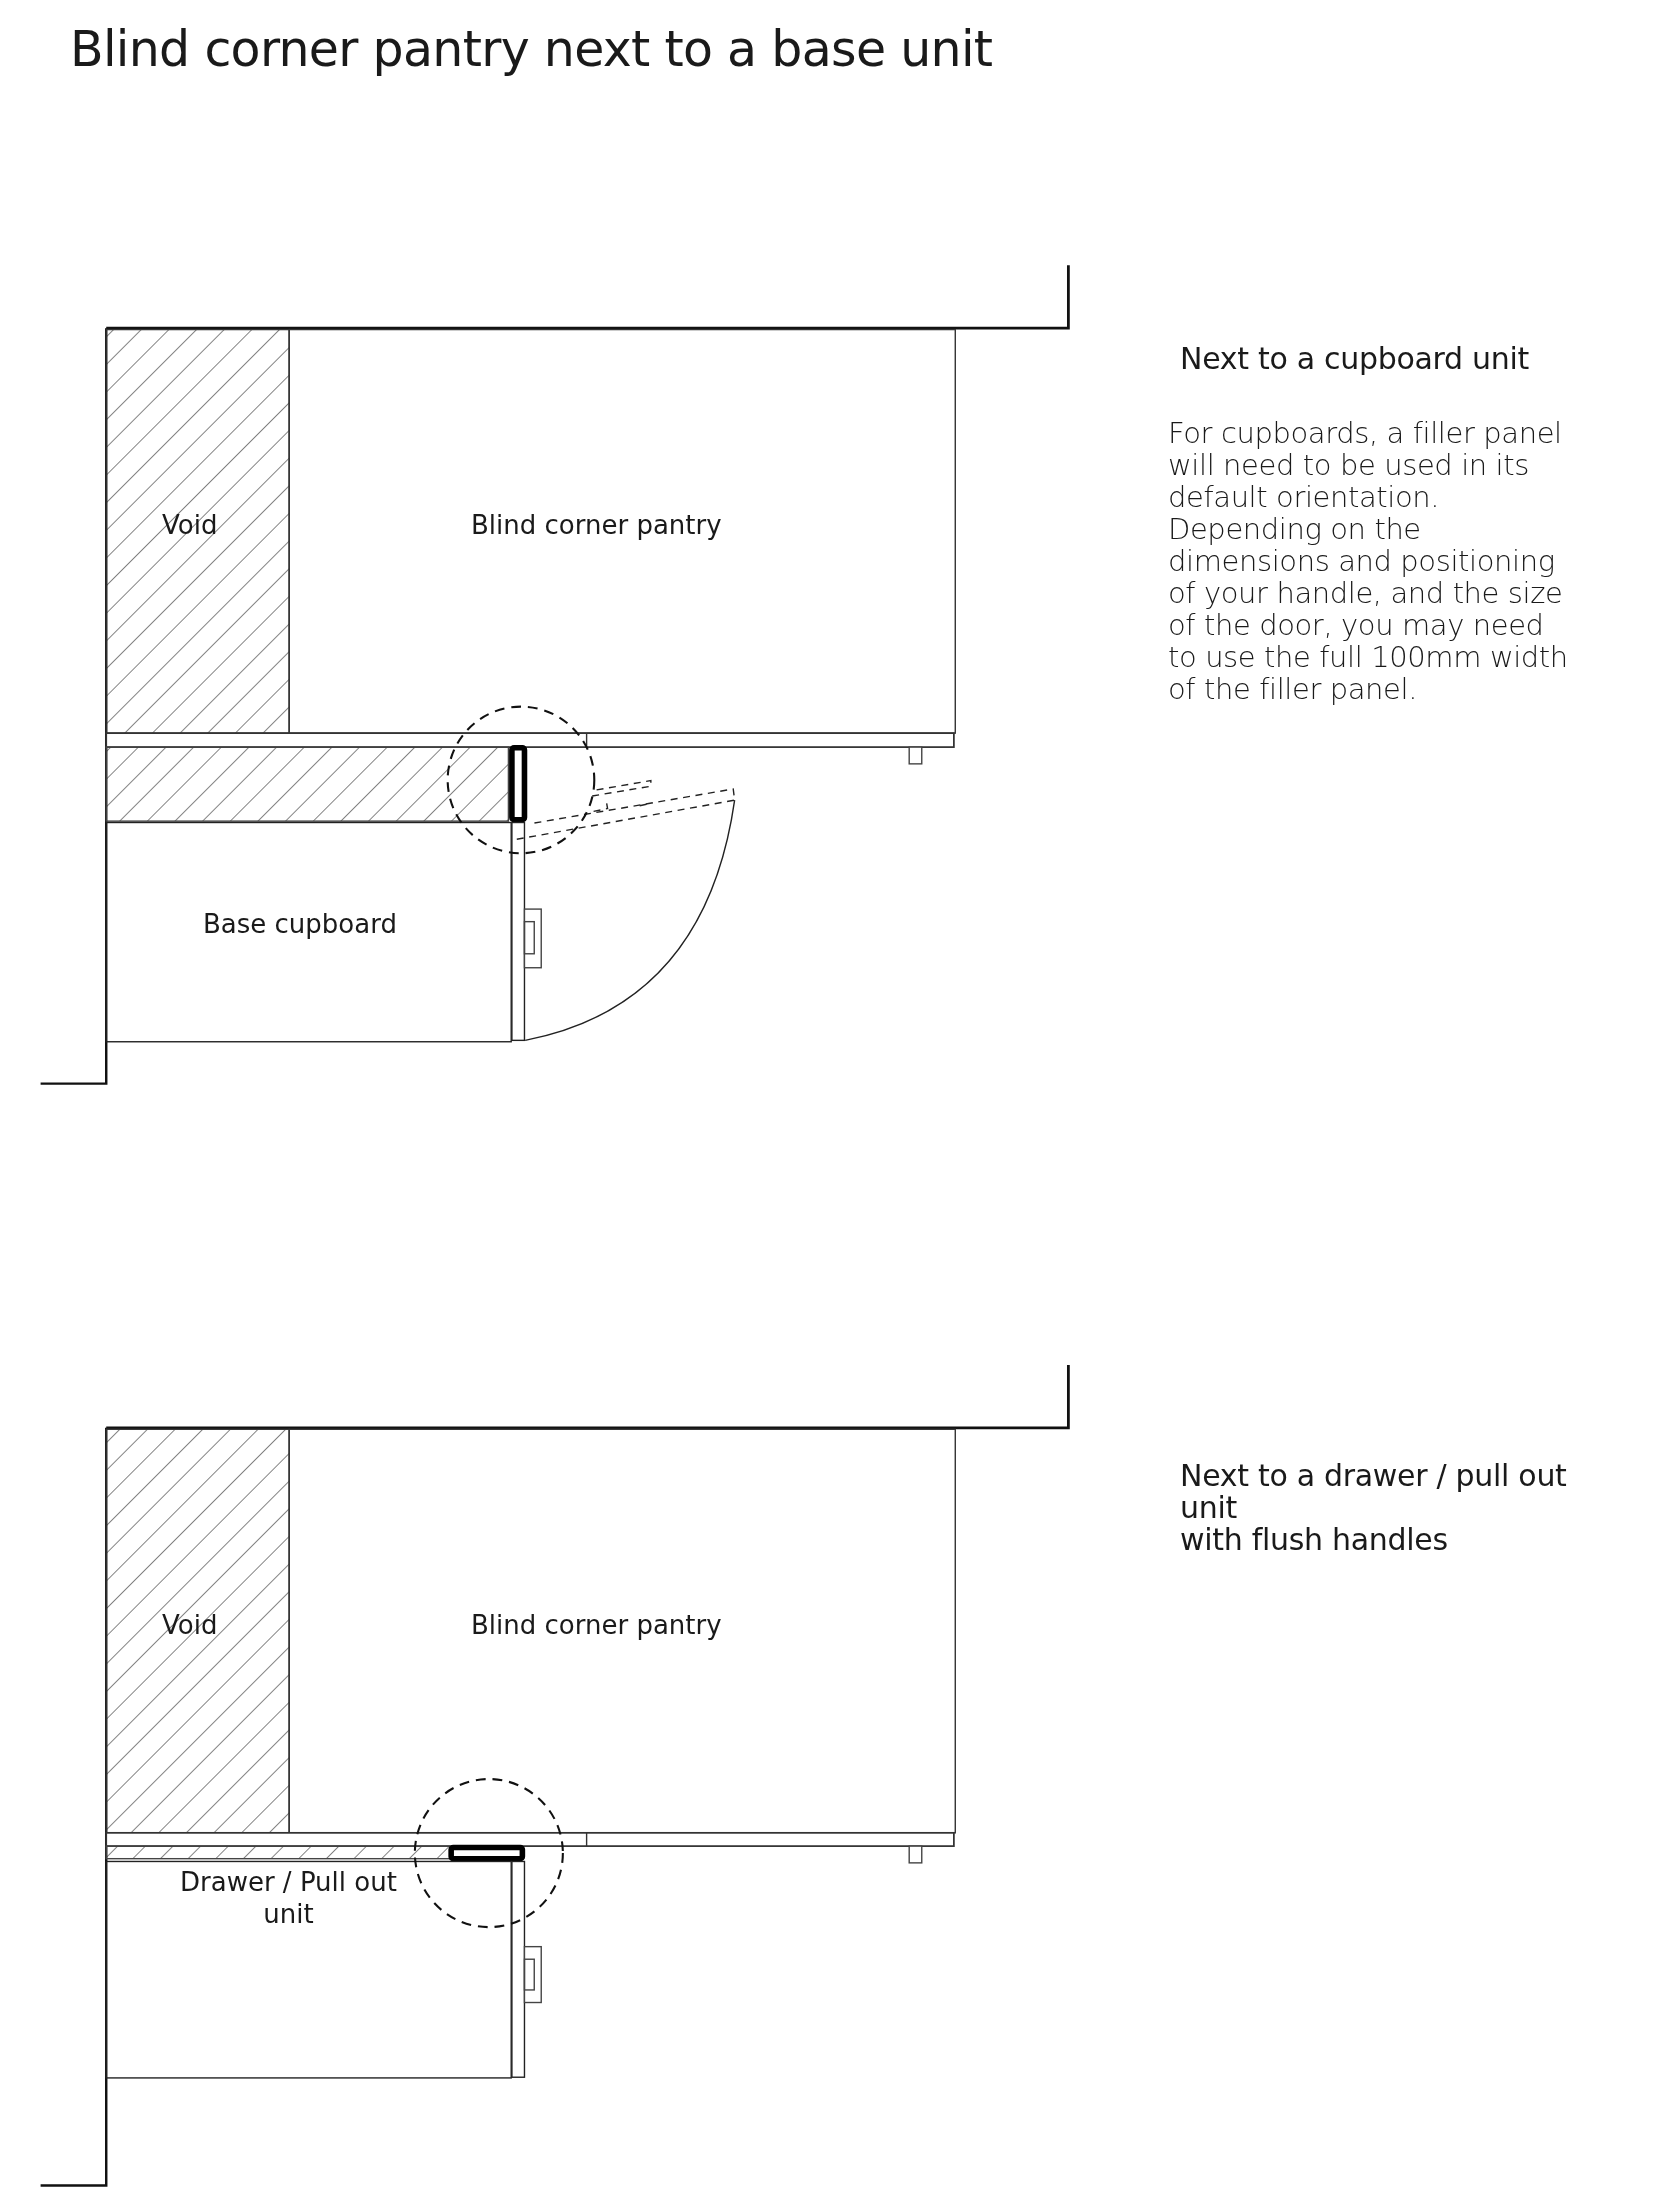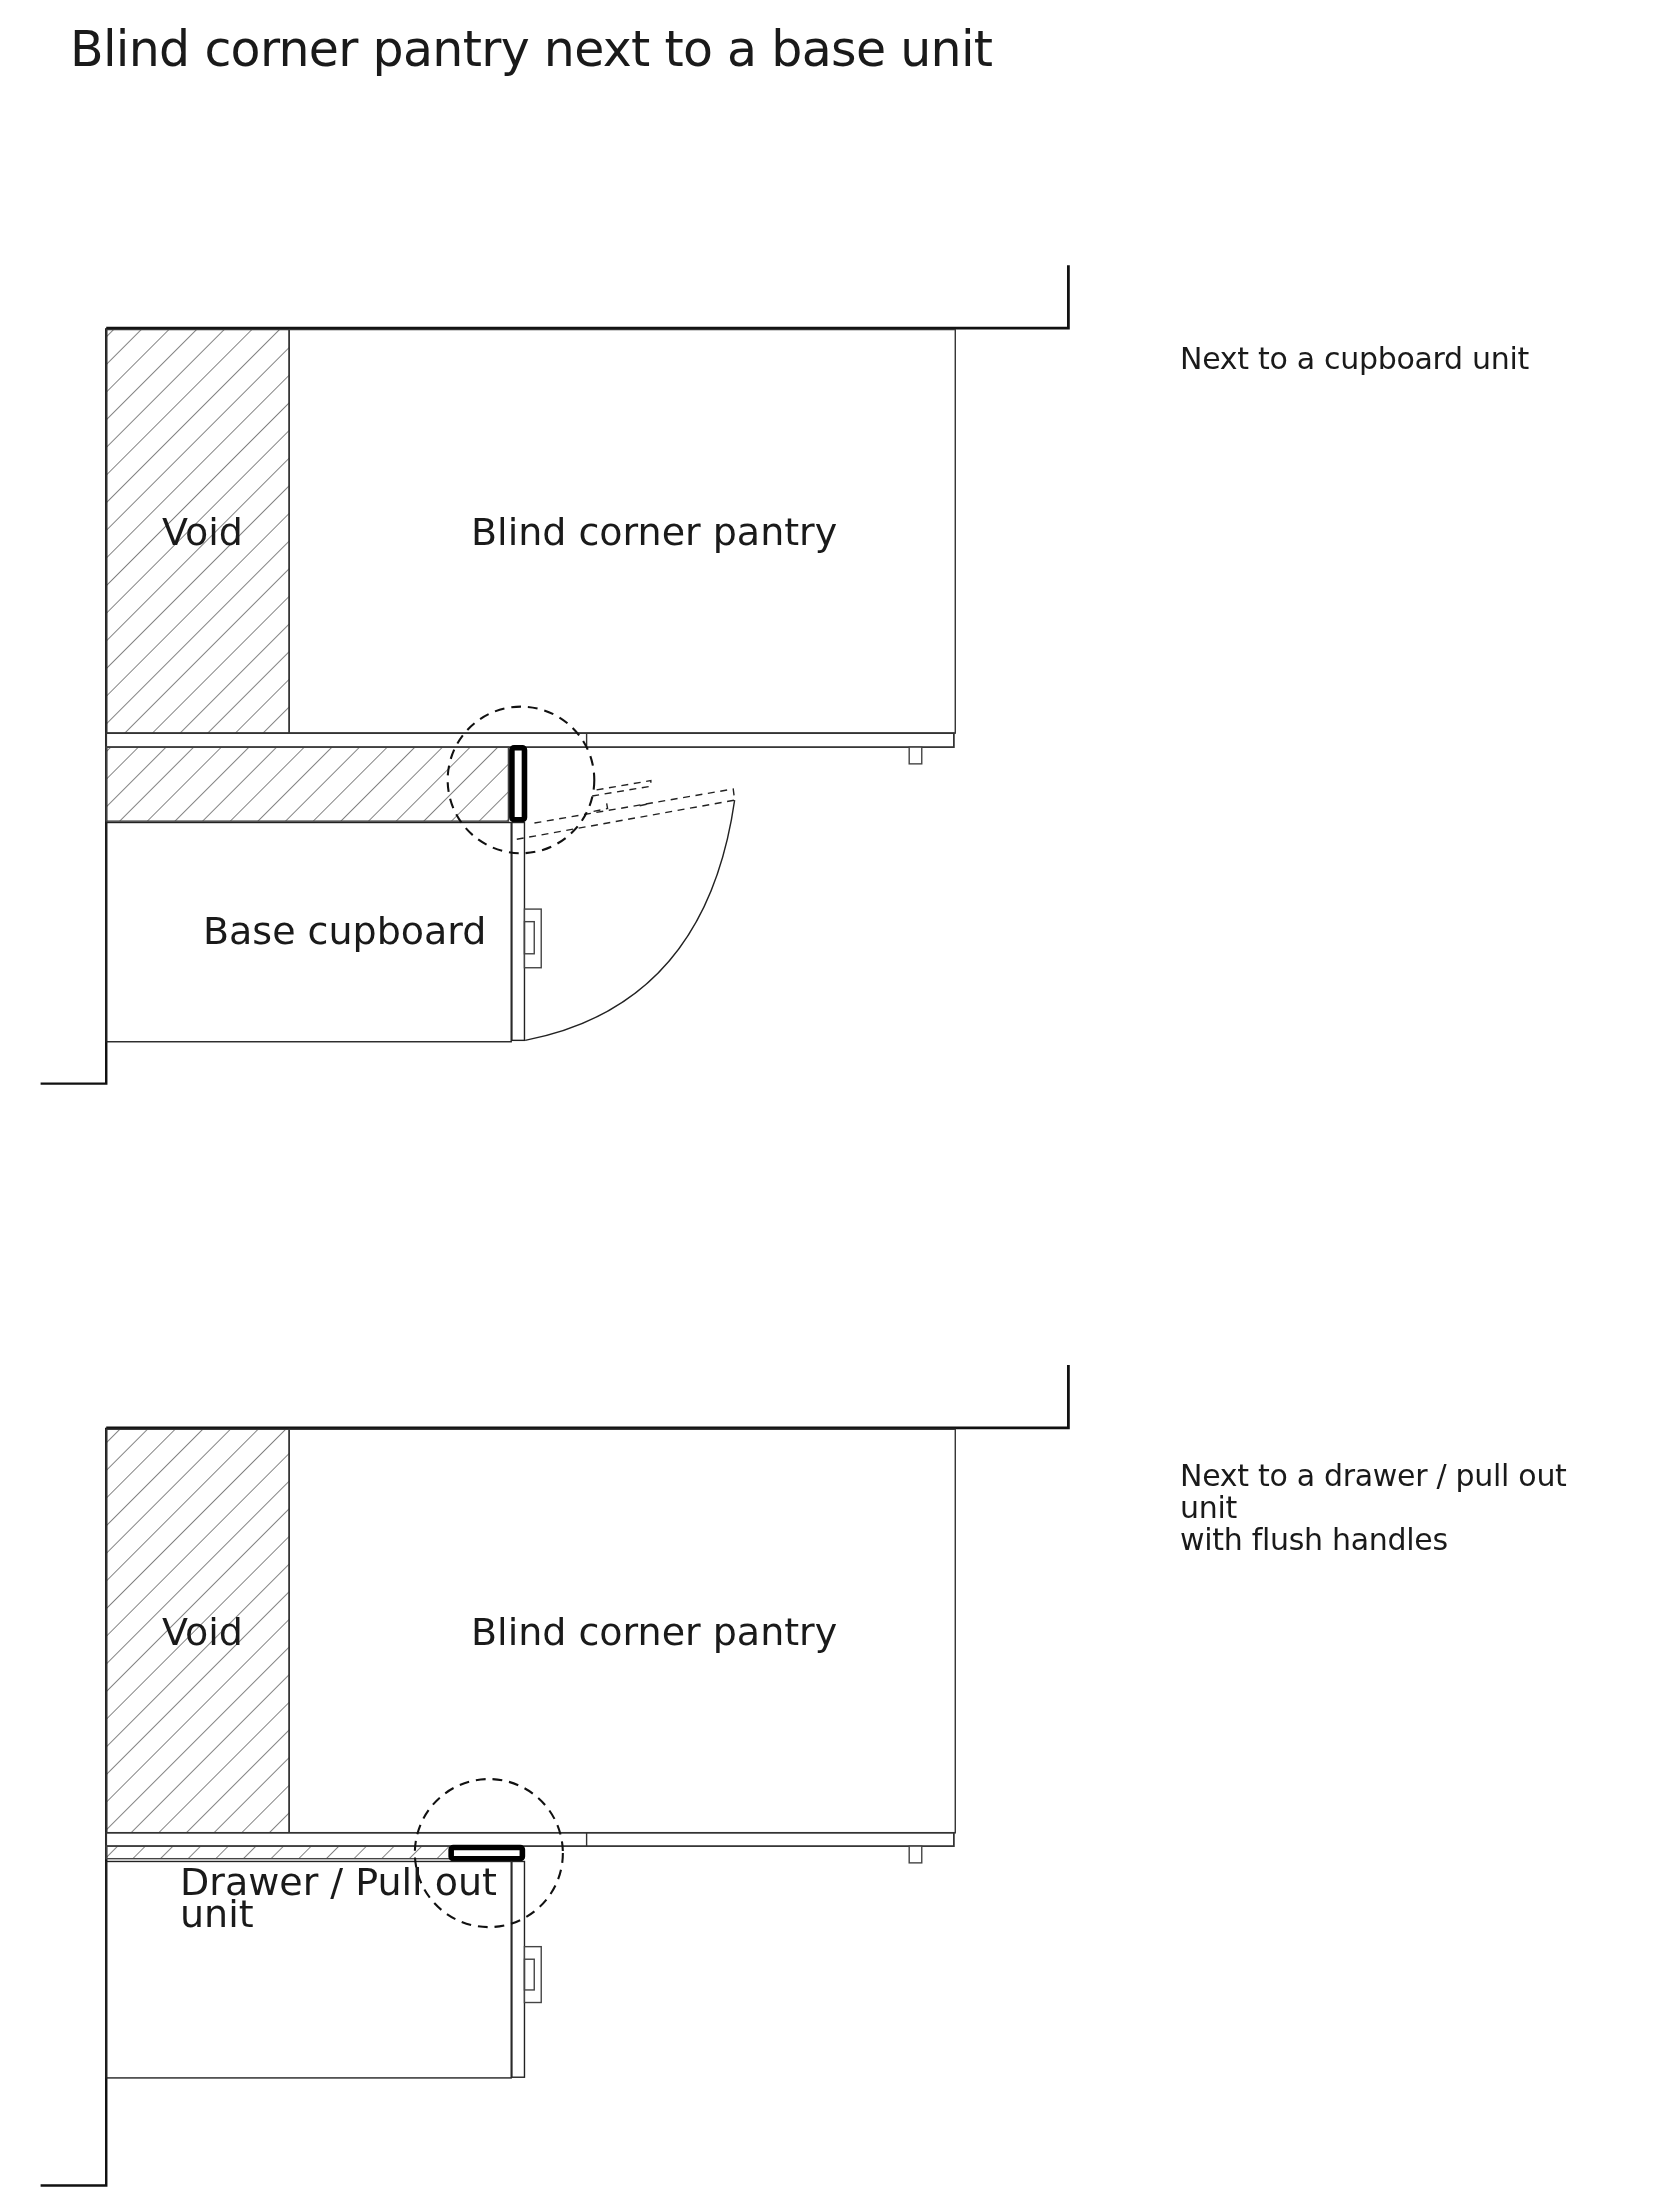"For cupboards, a filler panel" p { html: none -> <p>For cupboards, a filler panel will need to be used in its default orientation. Depending on the dimensions and positioning of your handle, and the size of the door, you may need to use the full 100mm width of the filler panel.</p> }
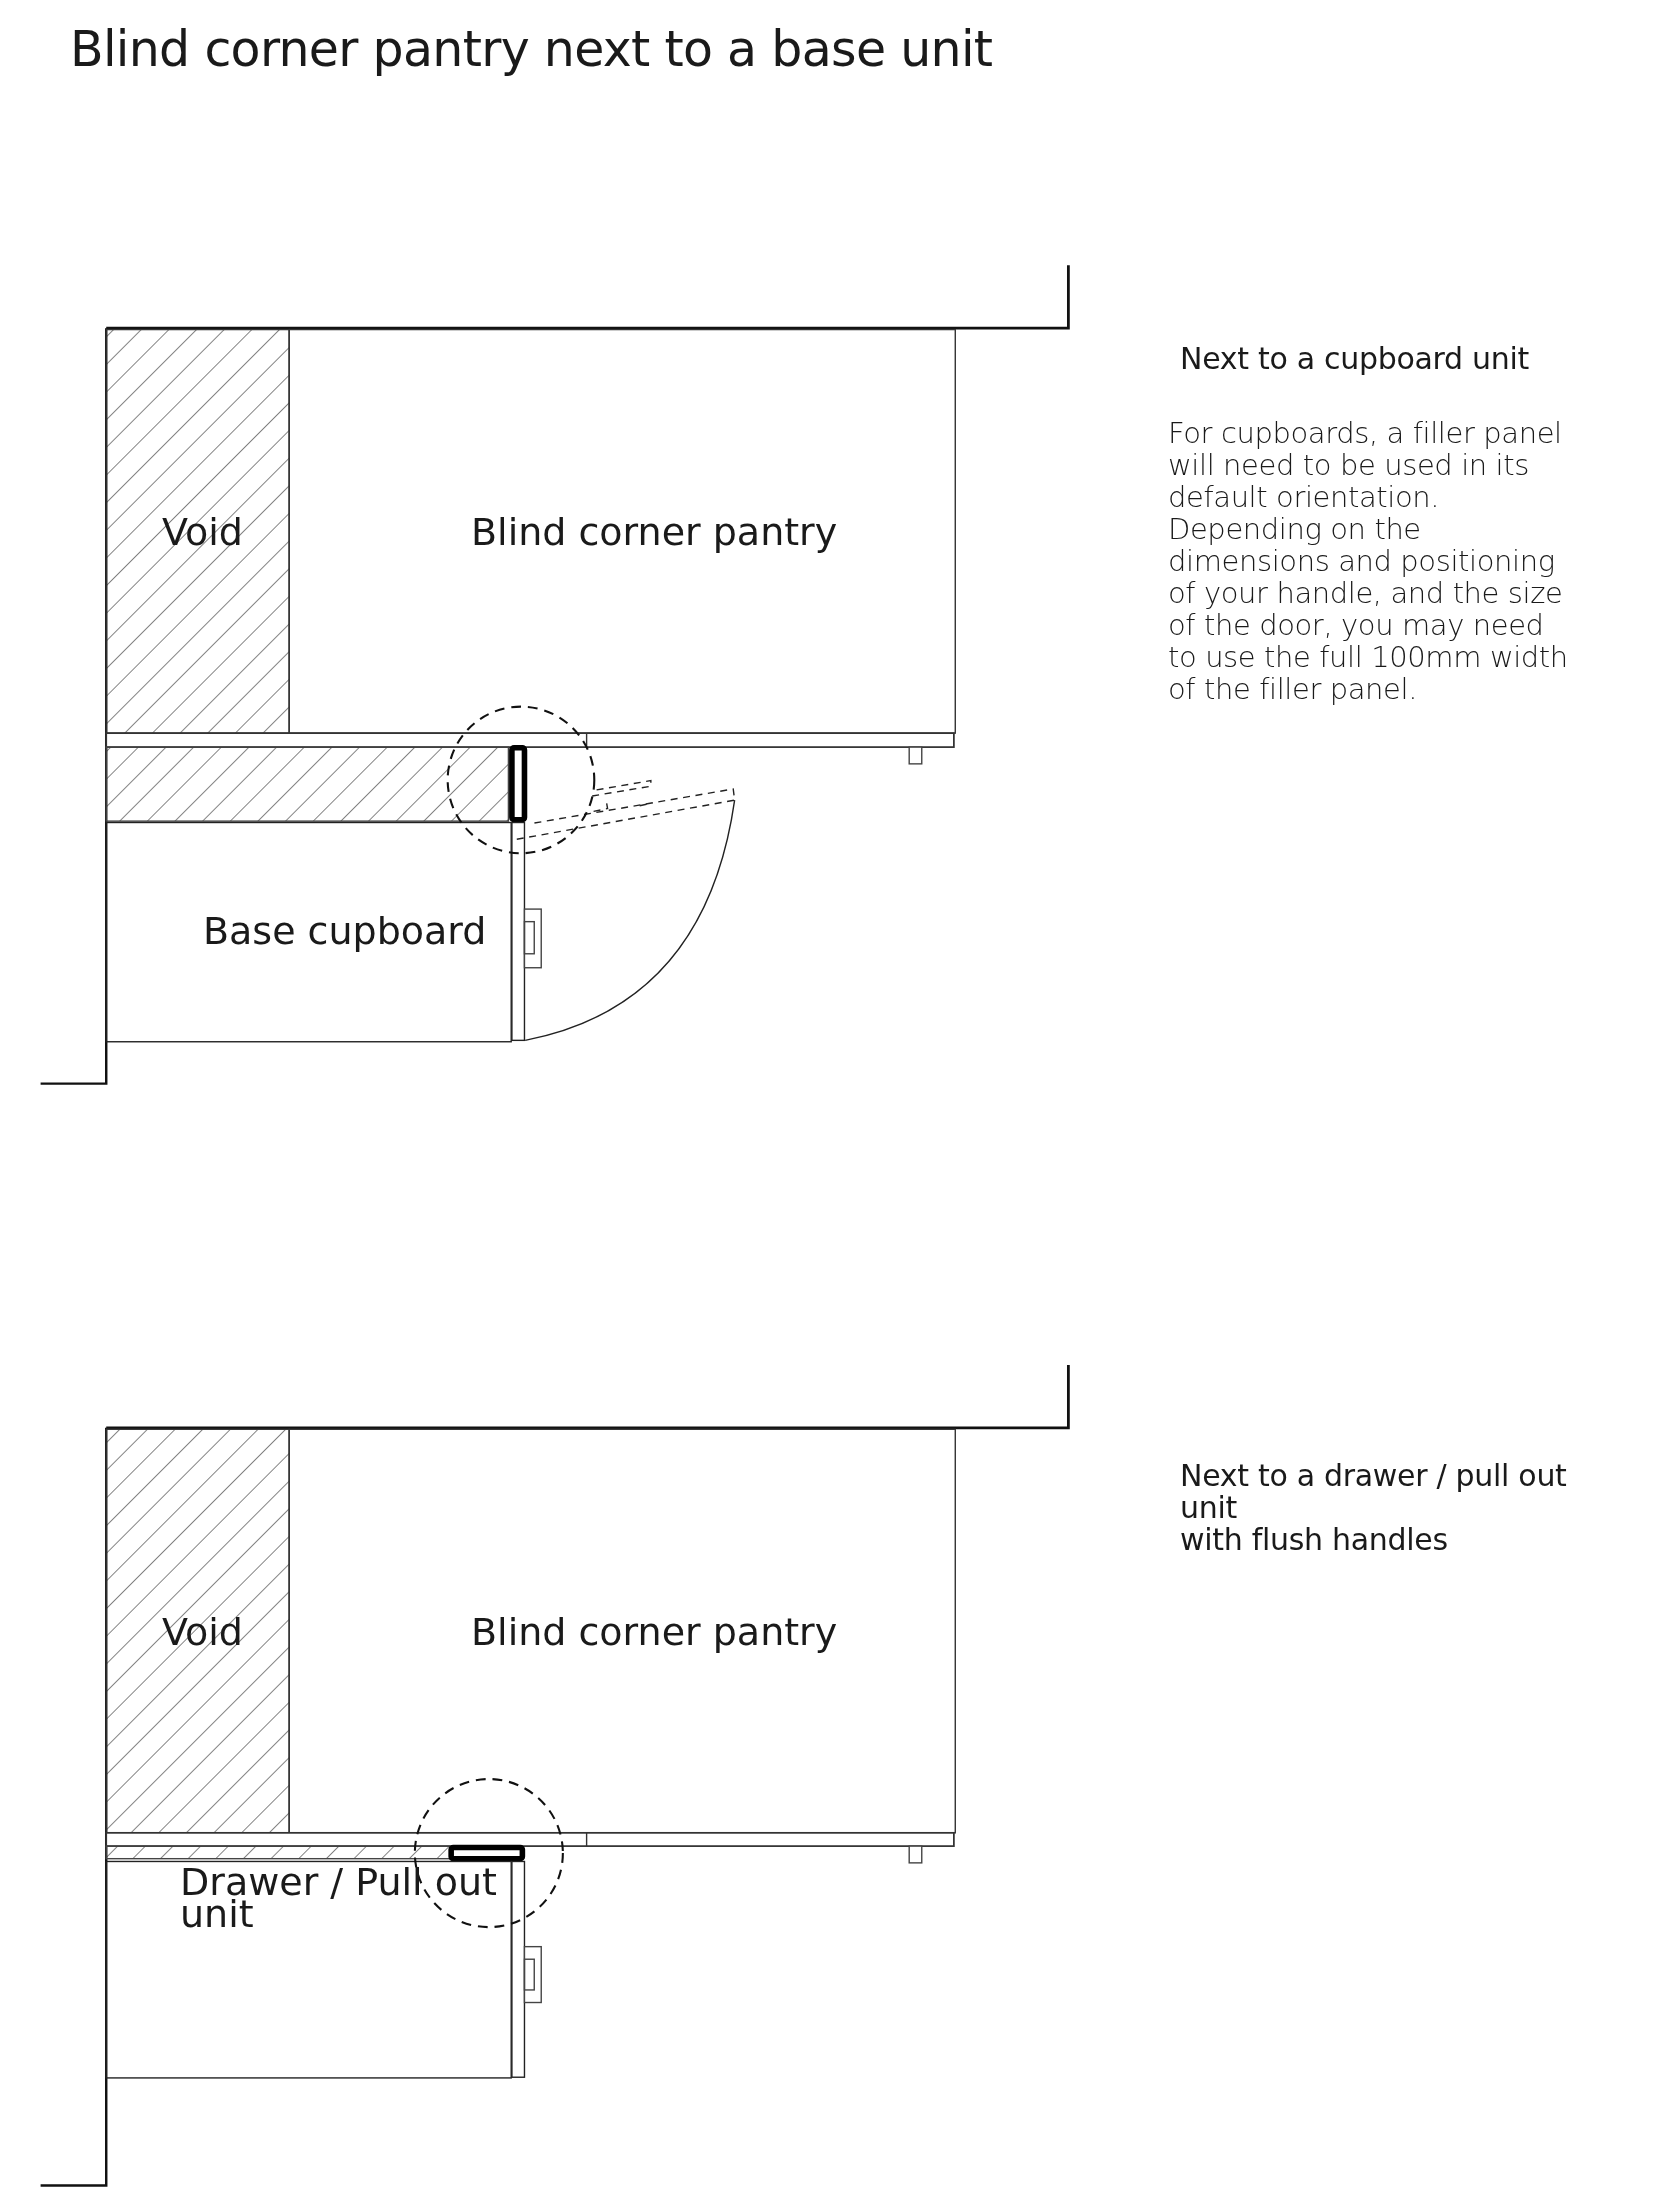"Void" .lbl { font-size: 38px -> 26px; text-align: left -> center }
